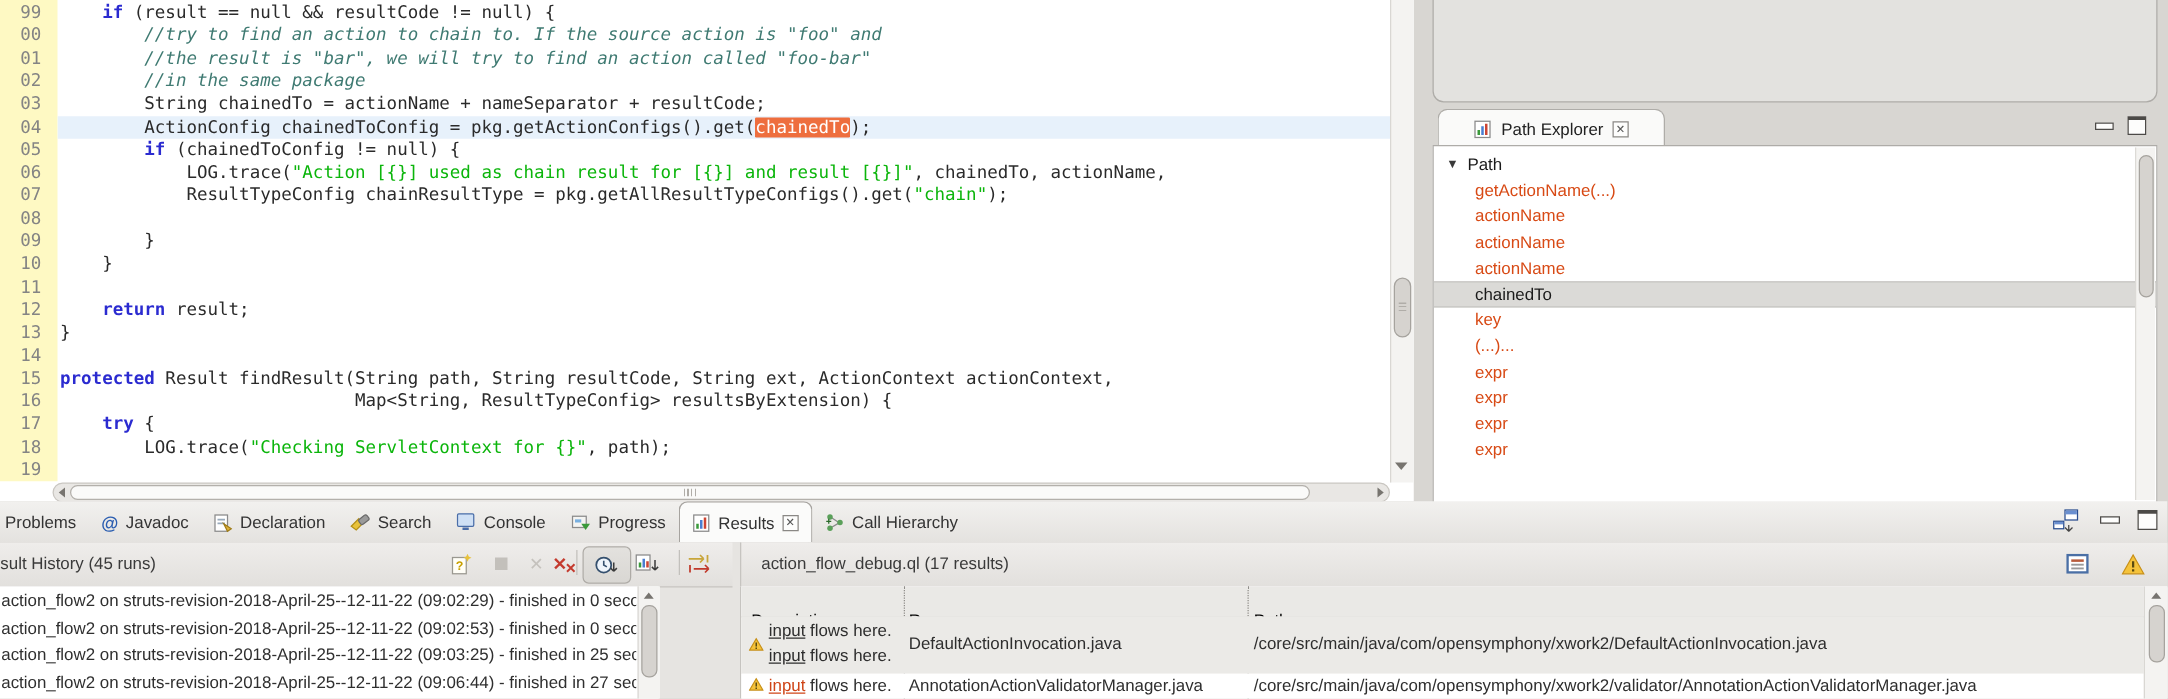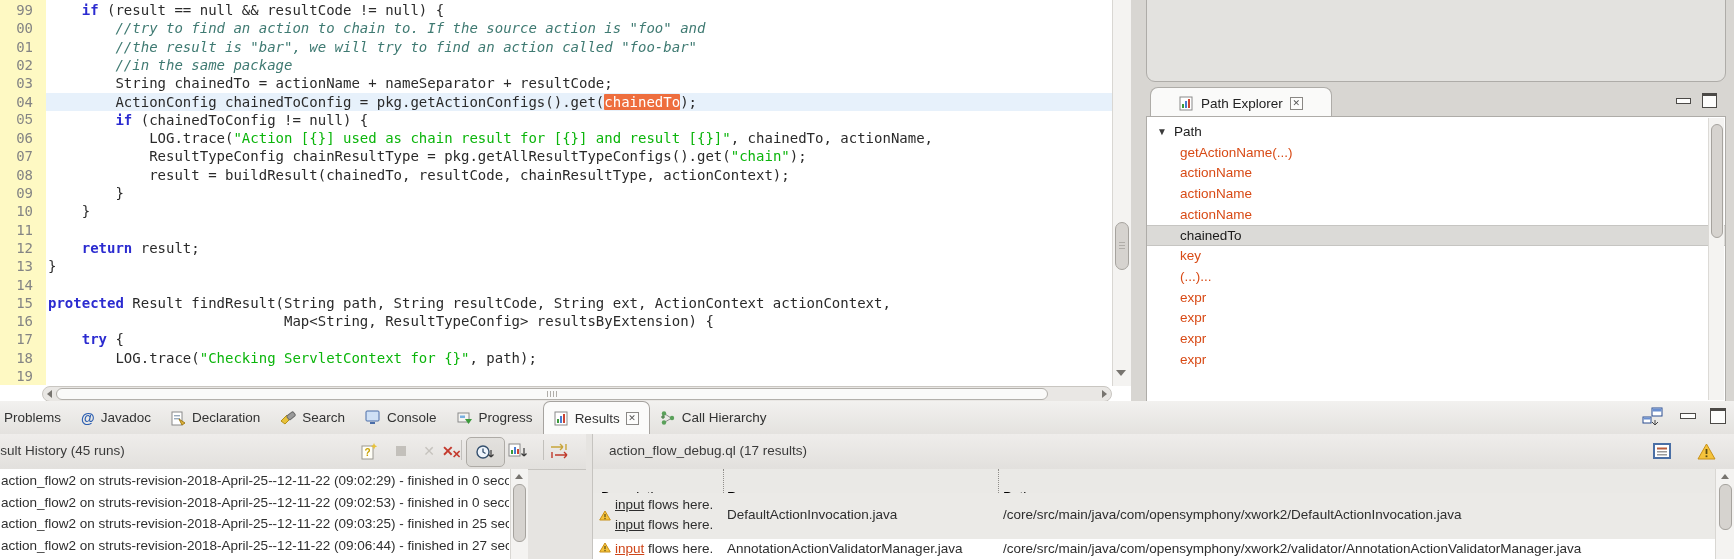"05" div.ln { font-family: Liberation Mono, monospace -> none }
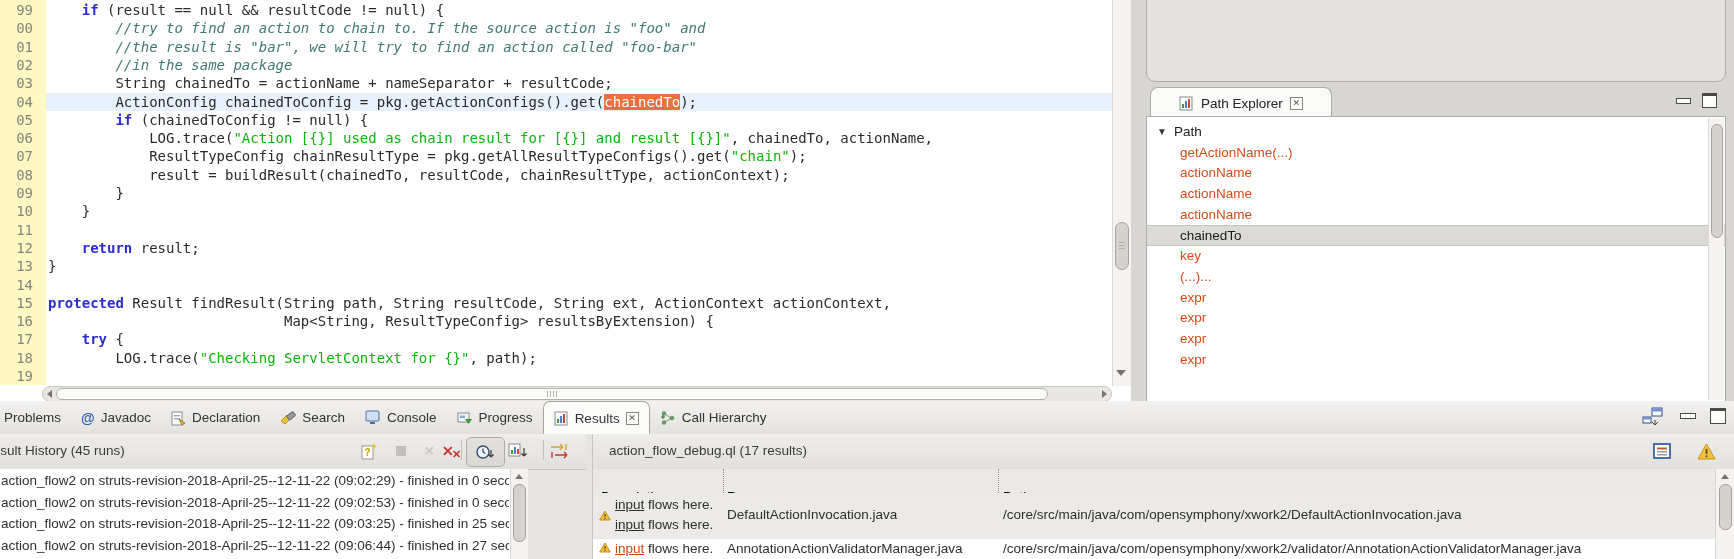"result = buildResult(chainedTo," div.code-line { html: <div><span> result = buildResult(chainedTo, resultCode, chainResultType, actionContext);</span></div> -> none }
